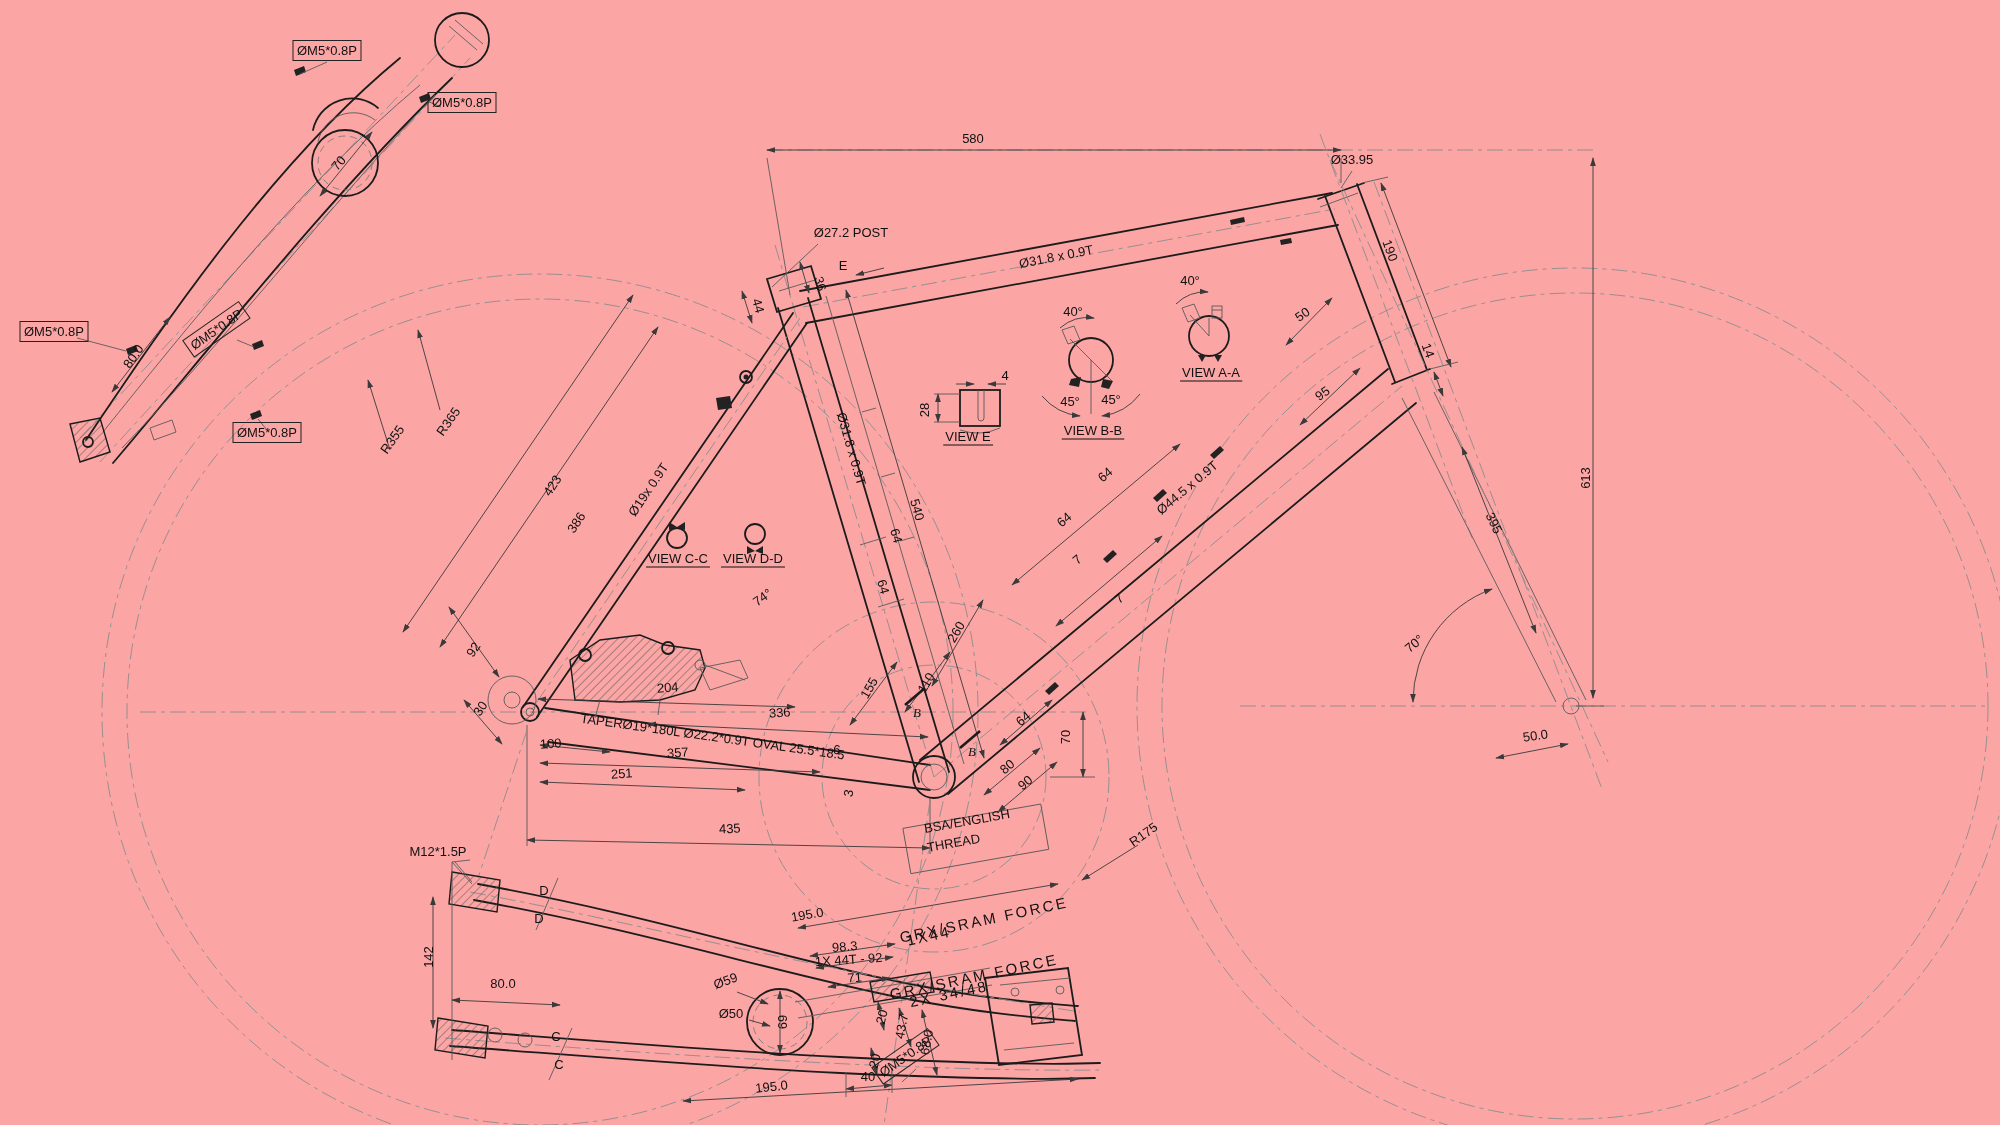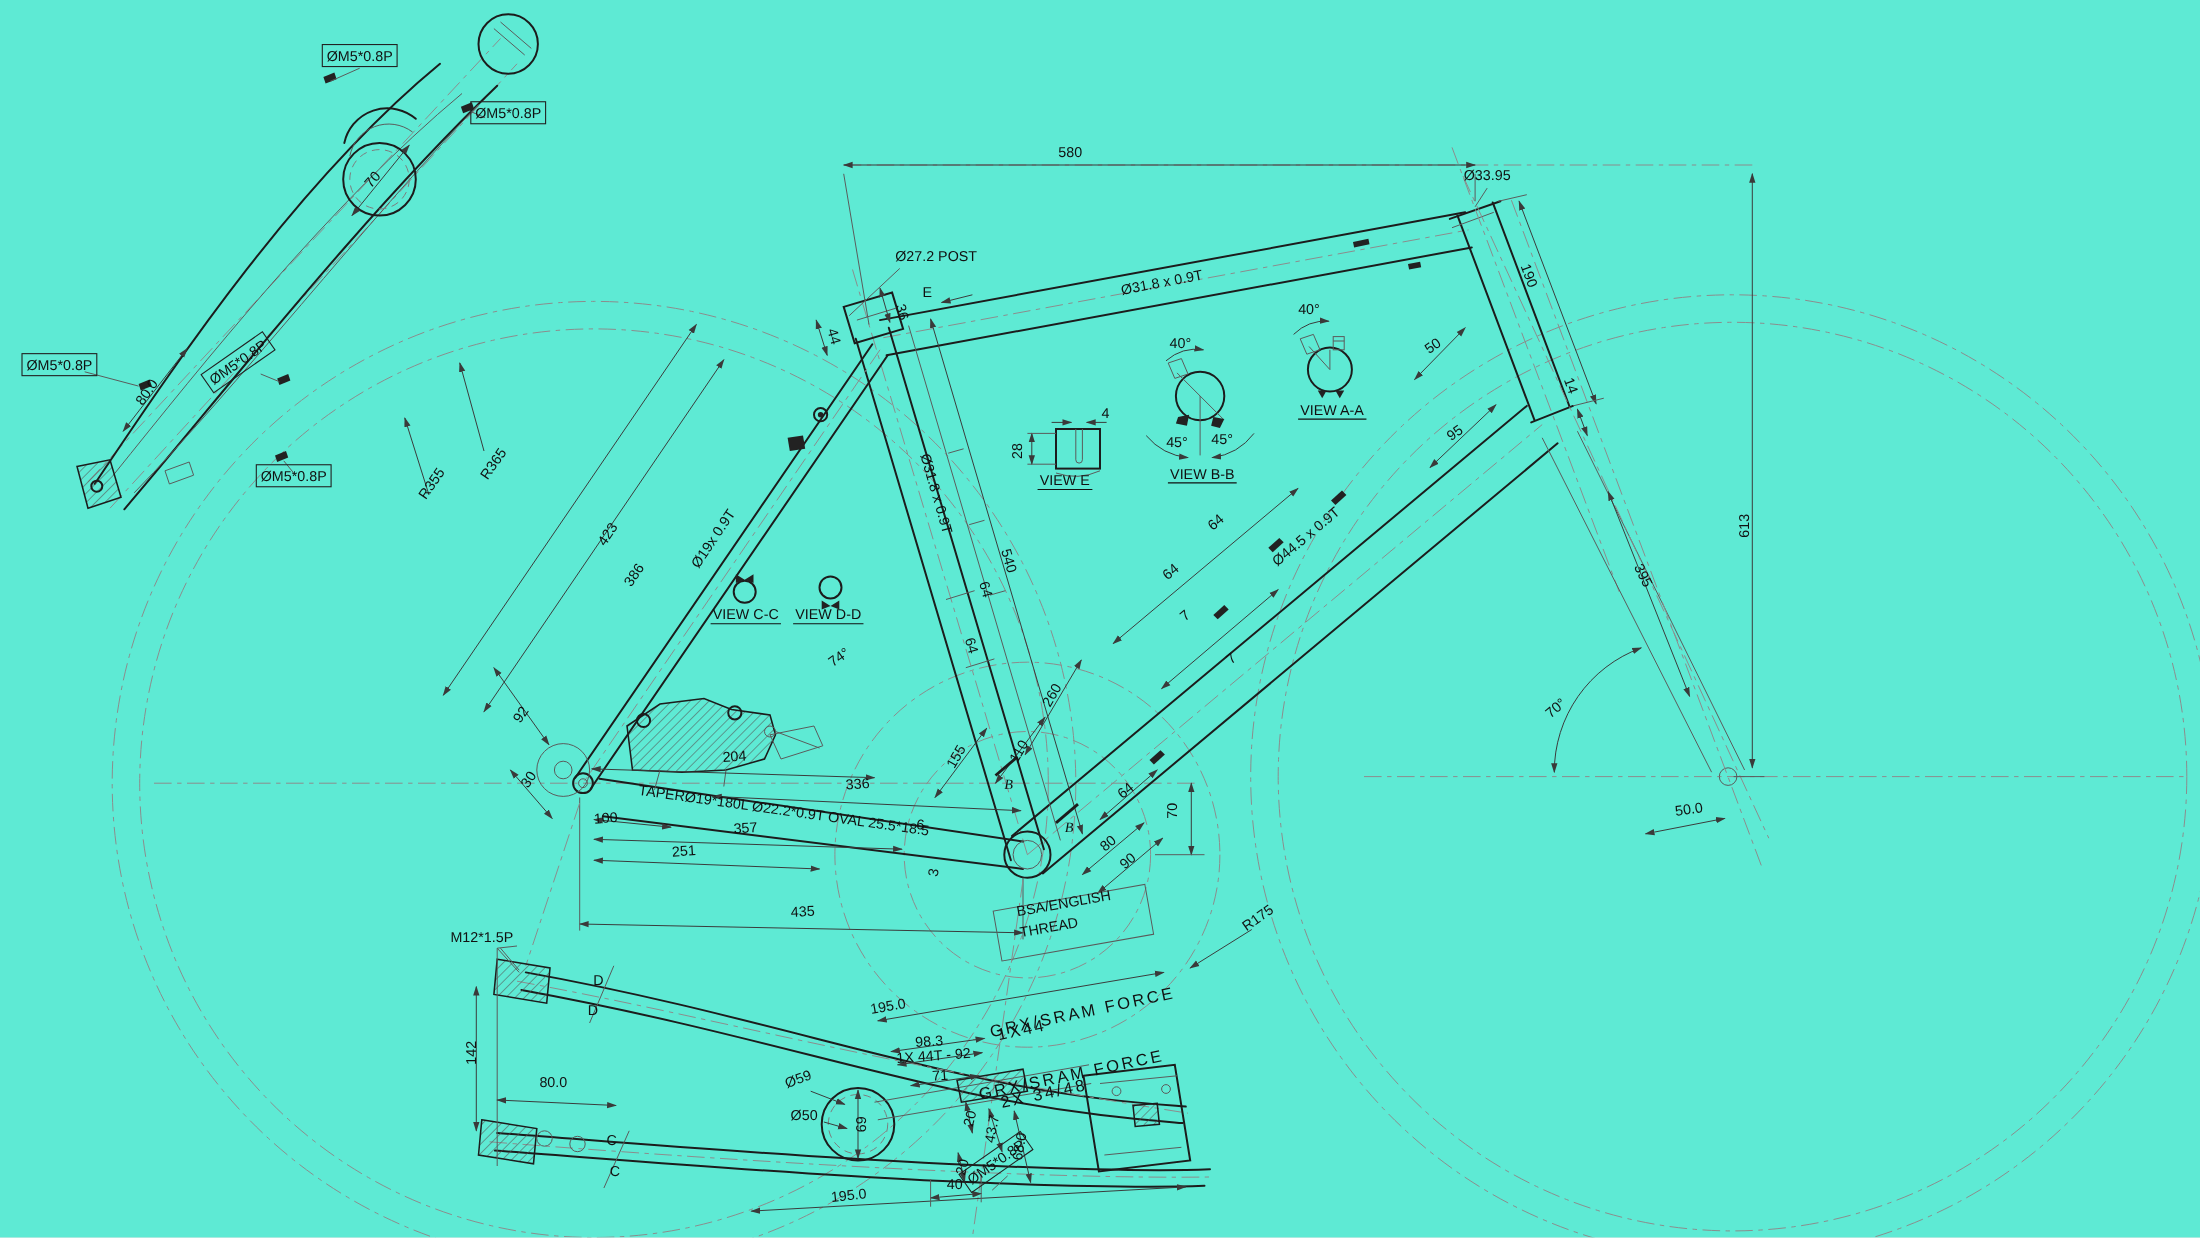"ØM5*0.8P" .stage { background: #5eead4 -> #fca5a5 }
